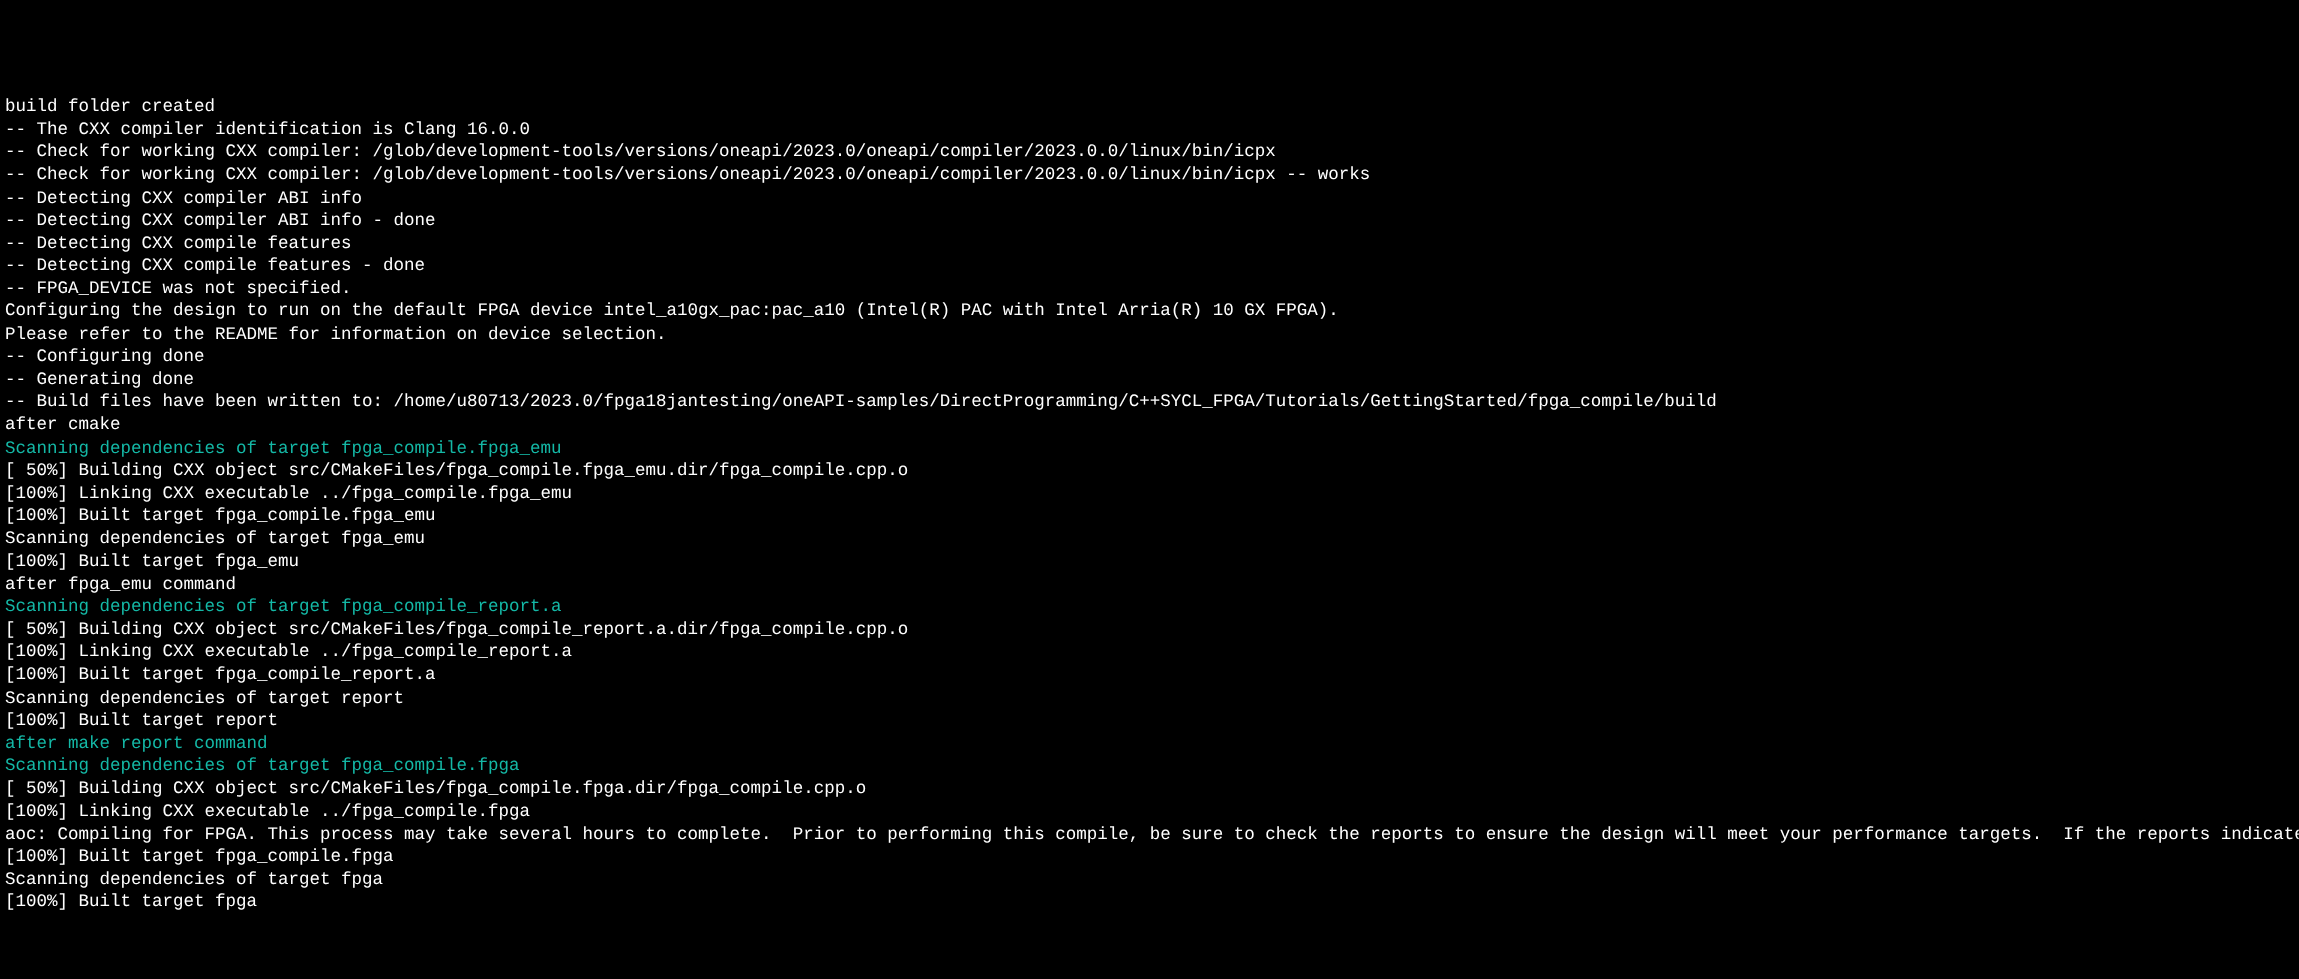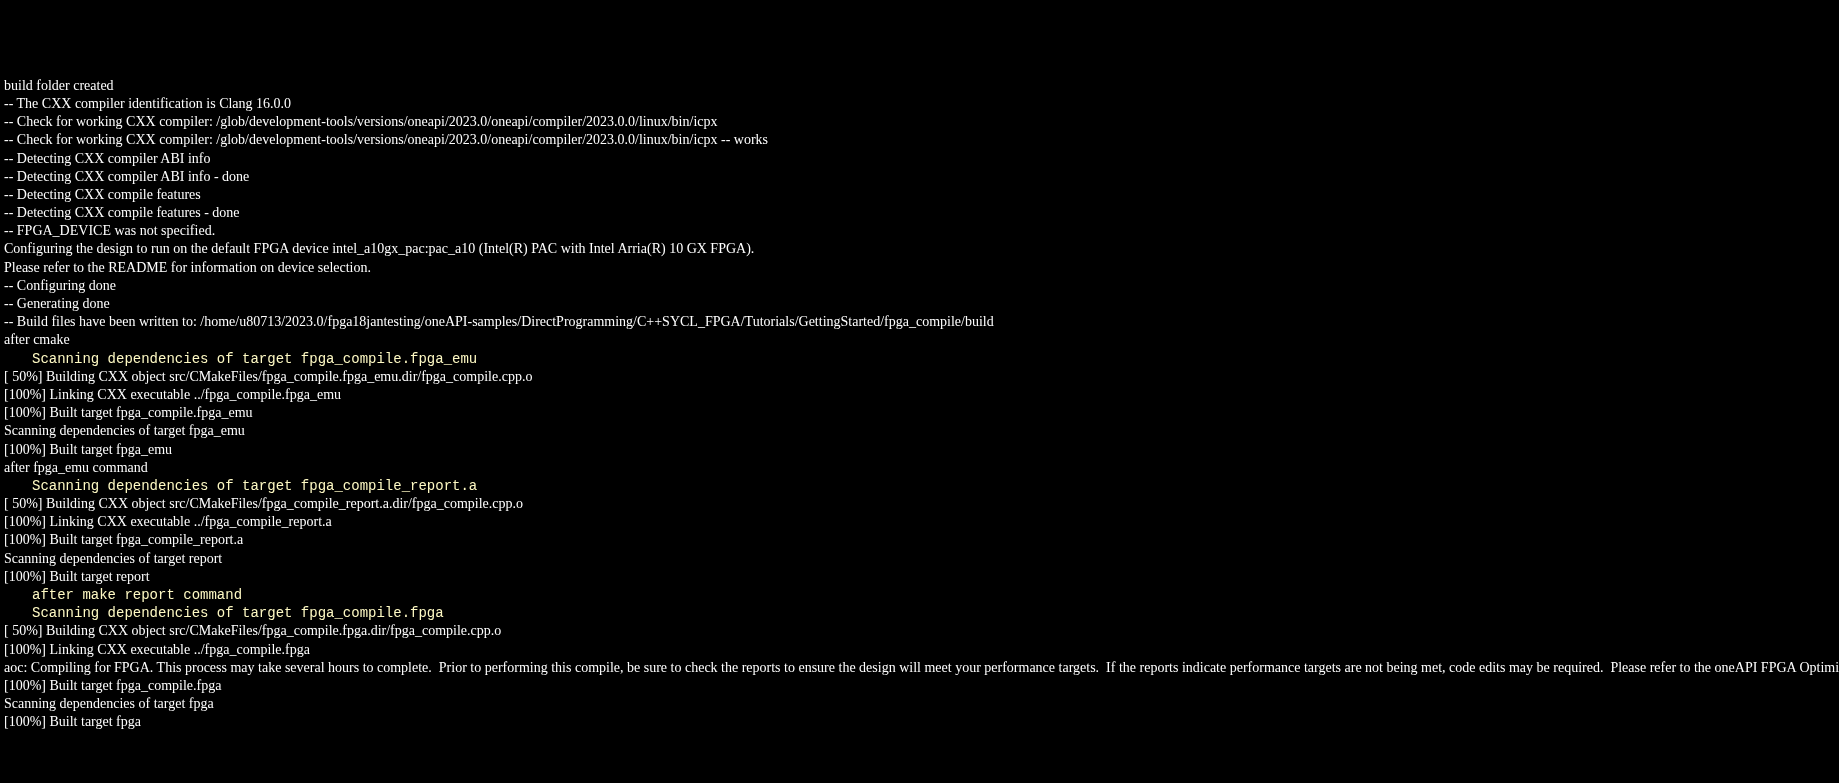"build folder created" .white { font-family: Liberation Serif, serif -> none }
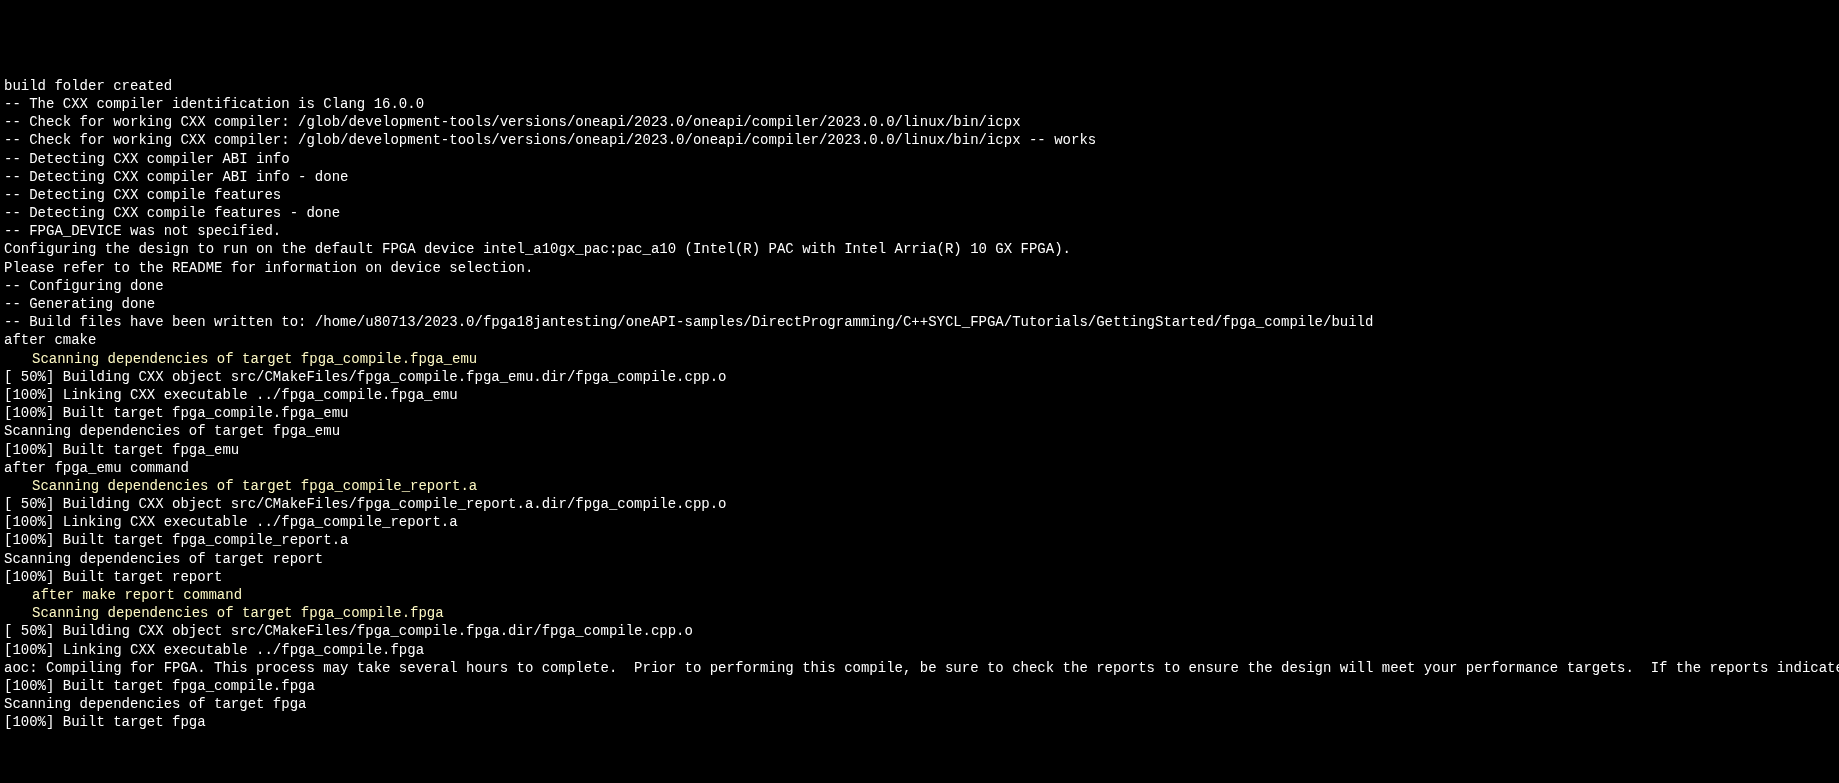"Scanning dependencies of target" .yellow { color: #fef9c3 -> #14b8a6; margin-left: 28px -> none }
